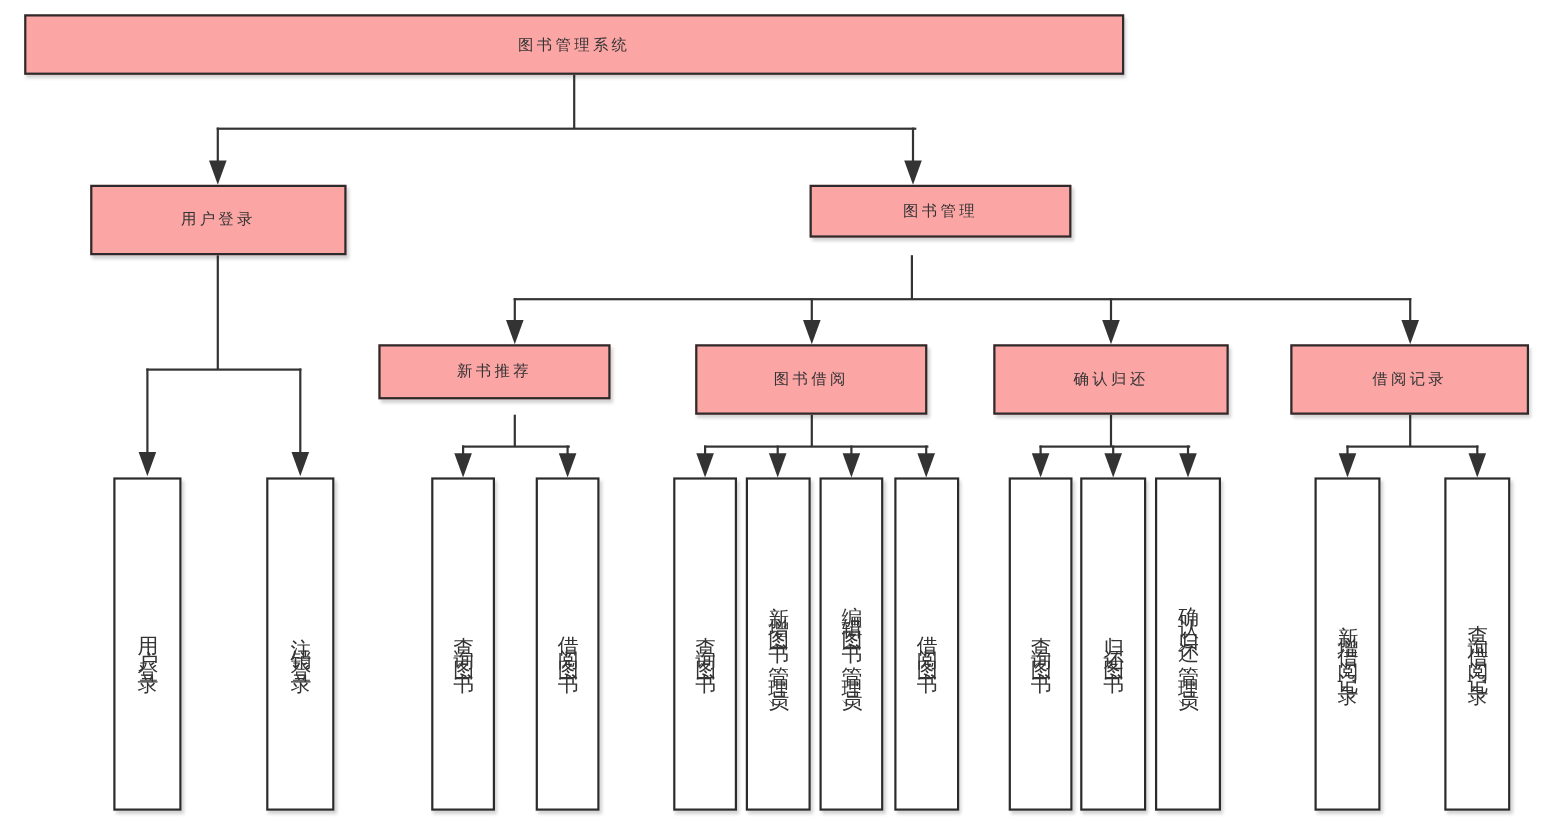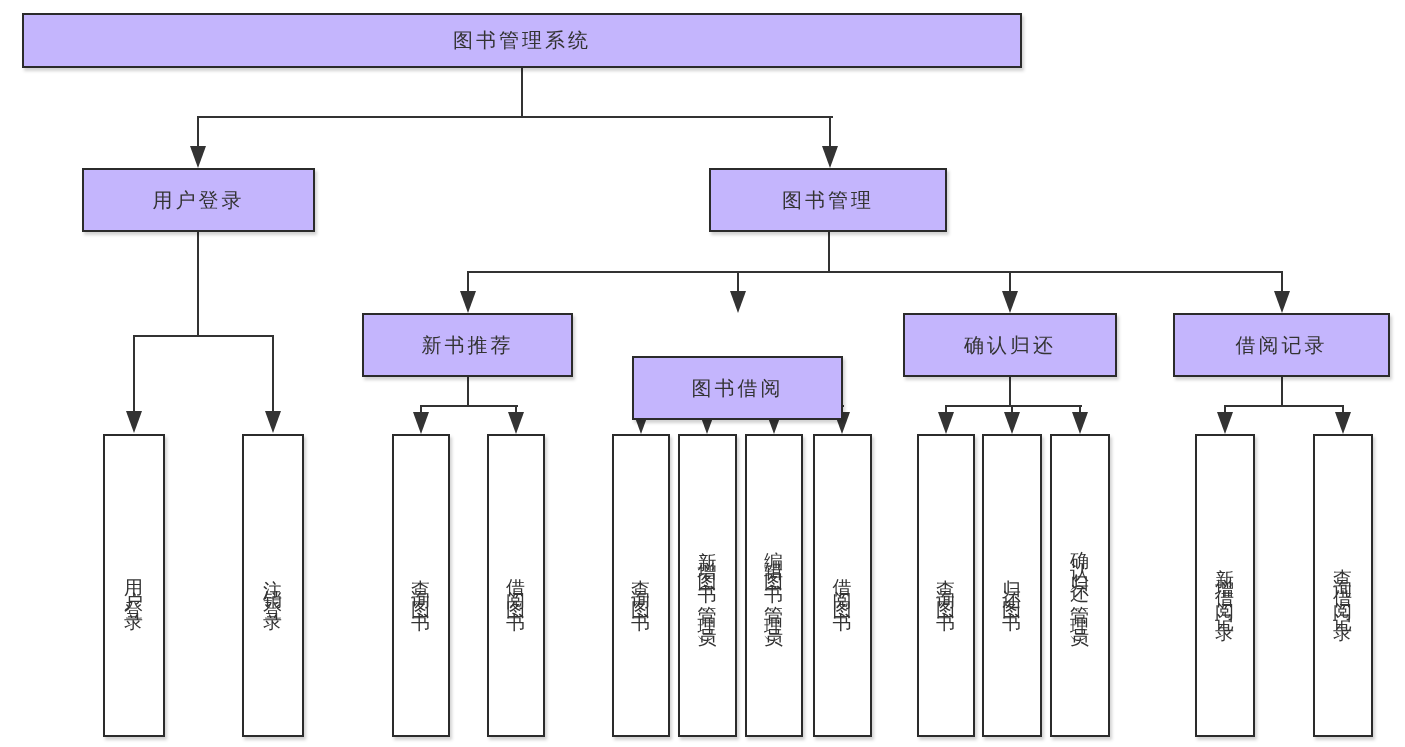"图书管理系统" .node { background: #c4b5fd -> #fca5a5; font-size: 20px -> 14px }
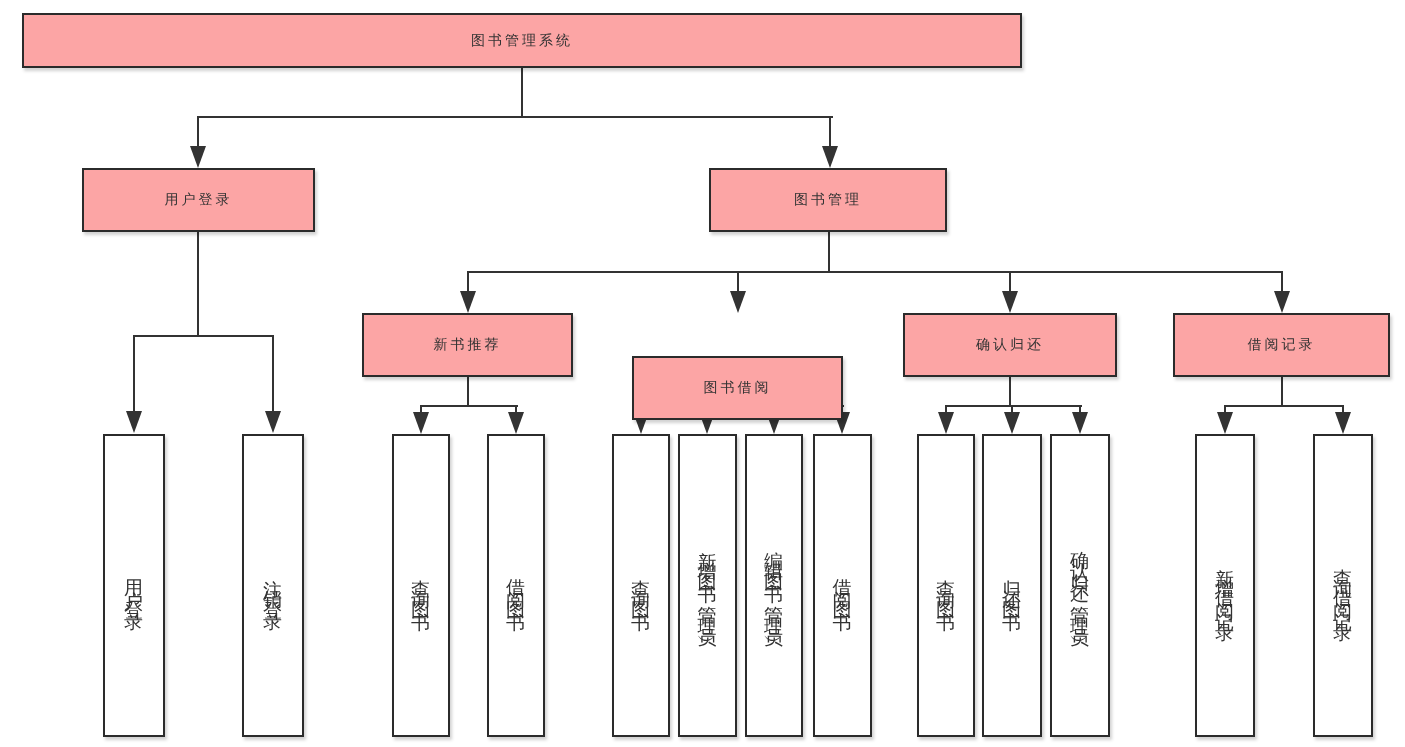"图书管理" div.node { height: 64px -> 48px; left: 709px -> 736px }
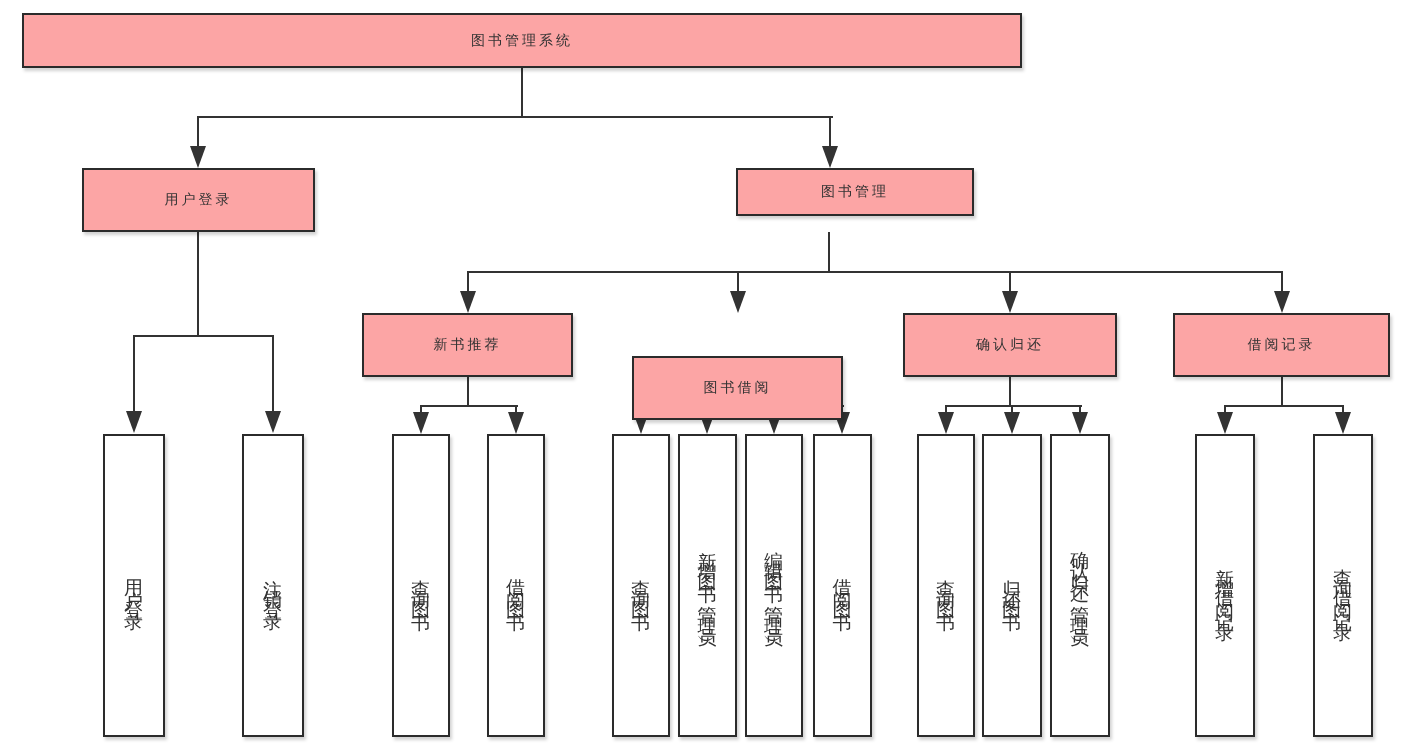"新书推荐" div.node { height: 64px -> 50px; left: 362px -> 344px }
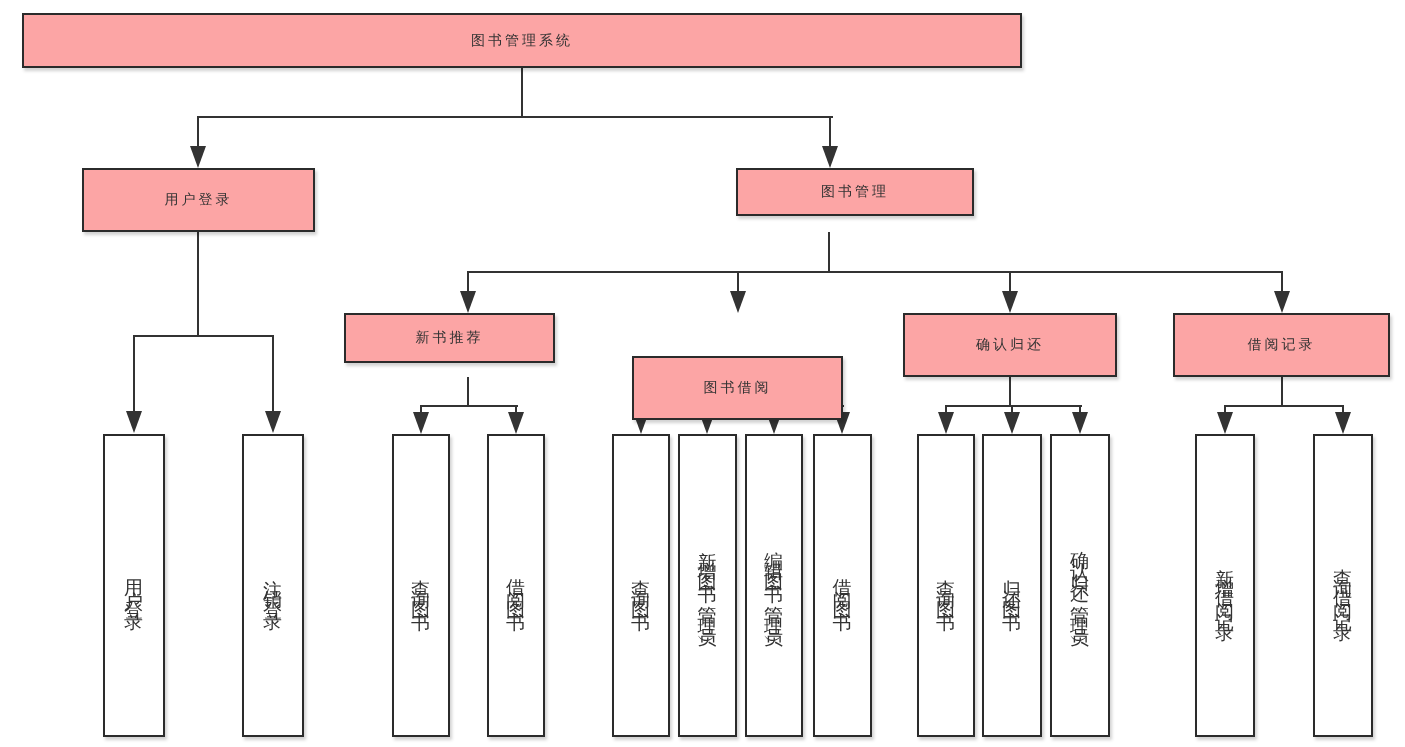"图书借阅" div.node { margin-top: 43px -> none }
